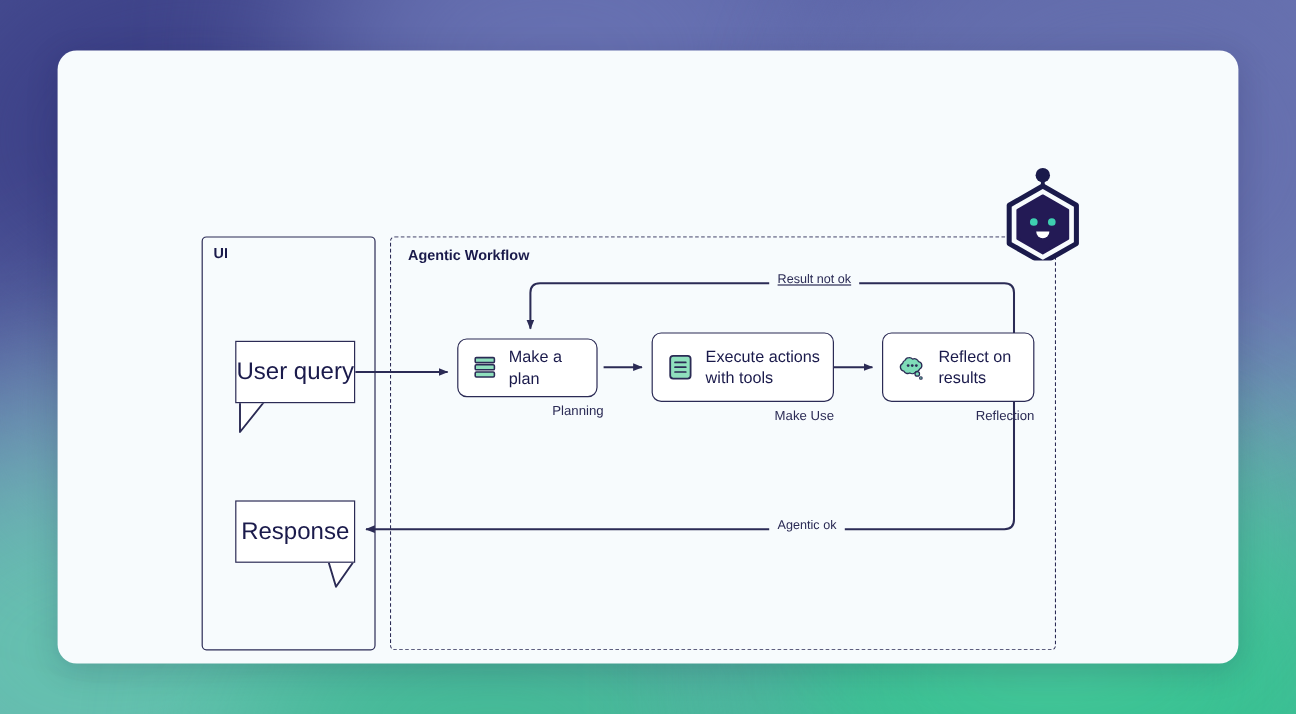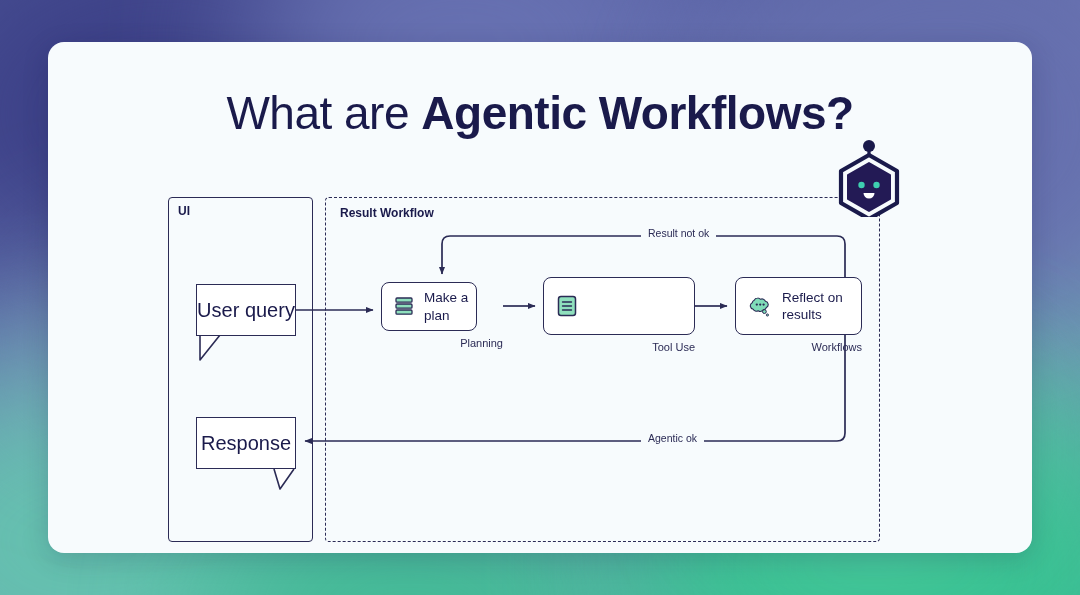"What are Agentic Workflows?" h1 { html: <h1><span>What are </span><span>Agentic Workflows?</span></h1> -> none }
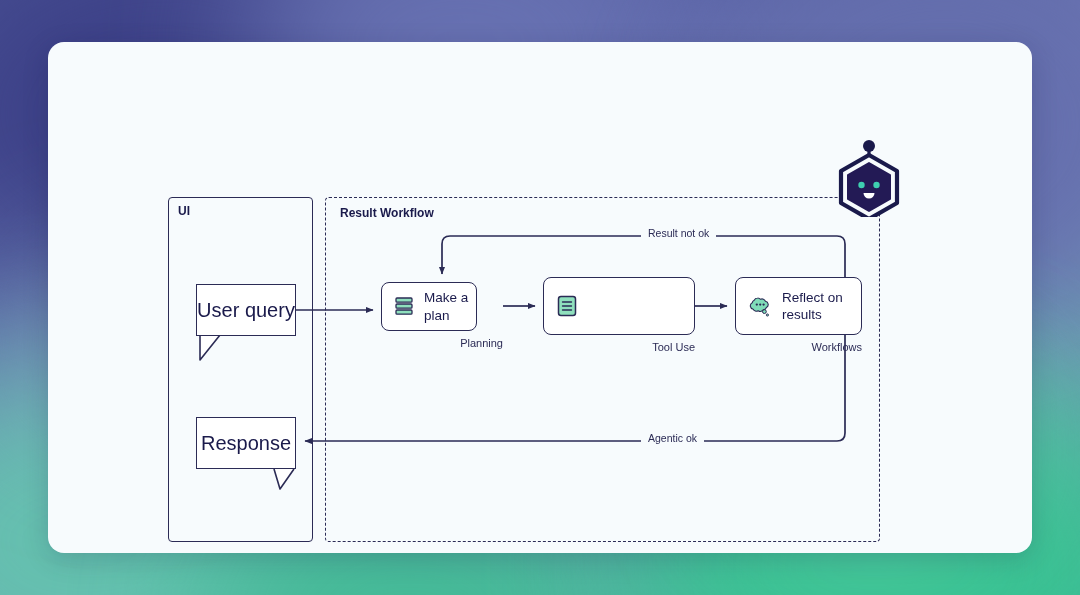"Result Workflow" div.panel-label { text: Result -> Agentic }
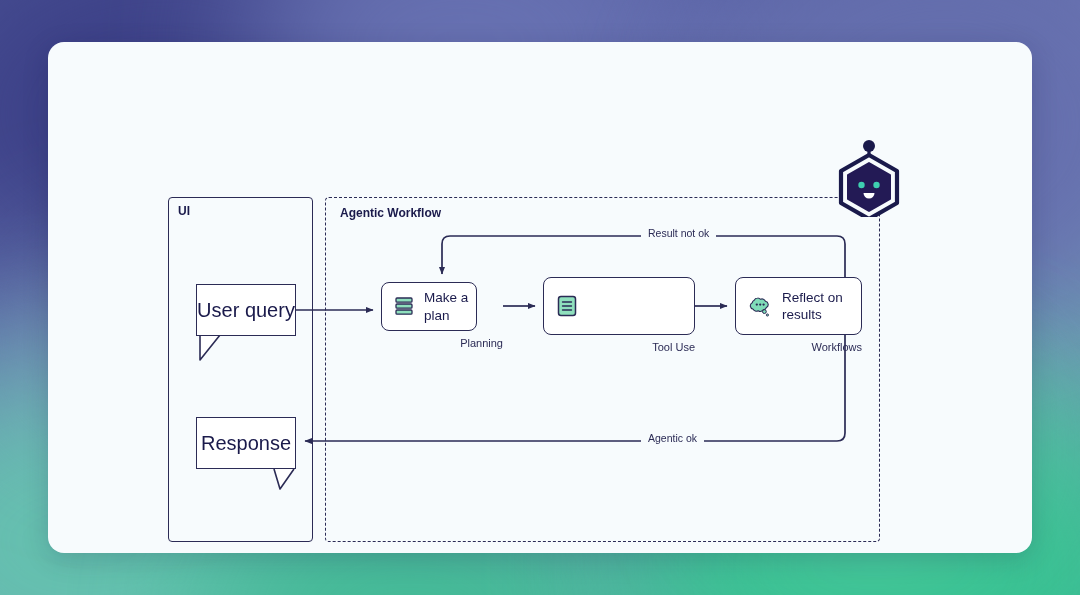"Result not ok" #lbl-notok { text-decoration: none -> underline }
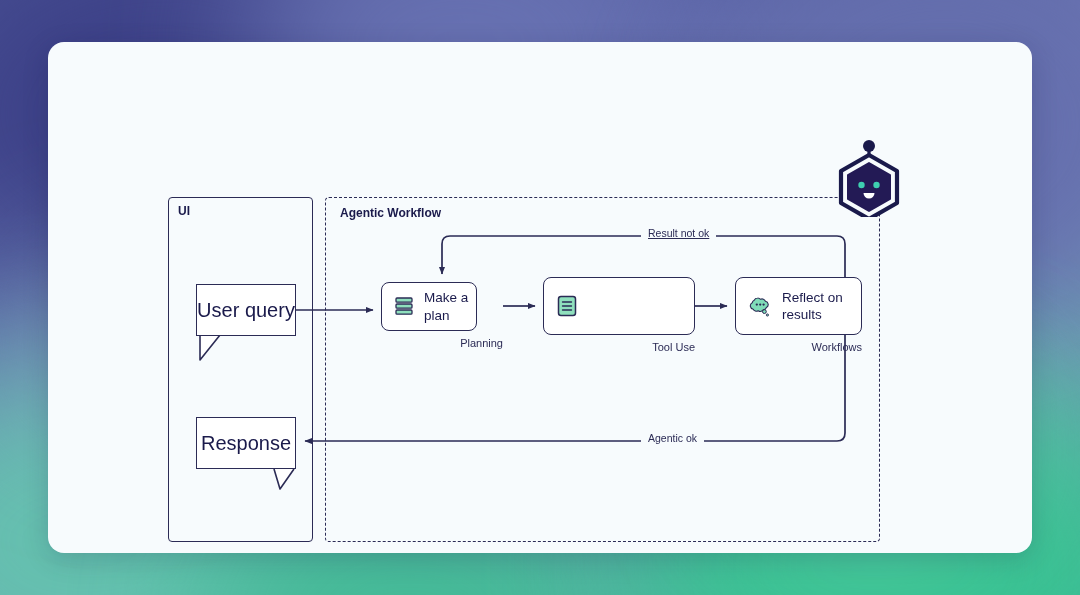"Make a plan" #node-plan { width: 96px -> 117px }
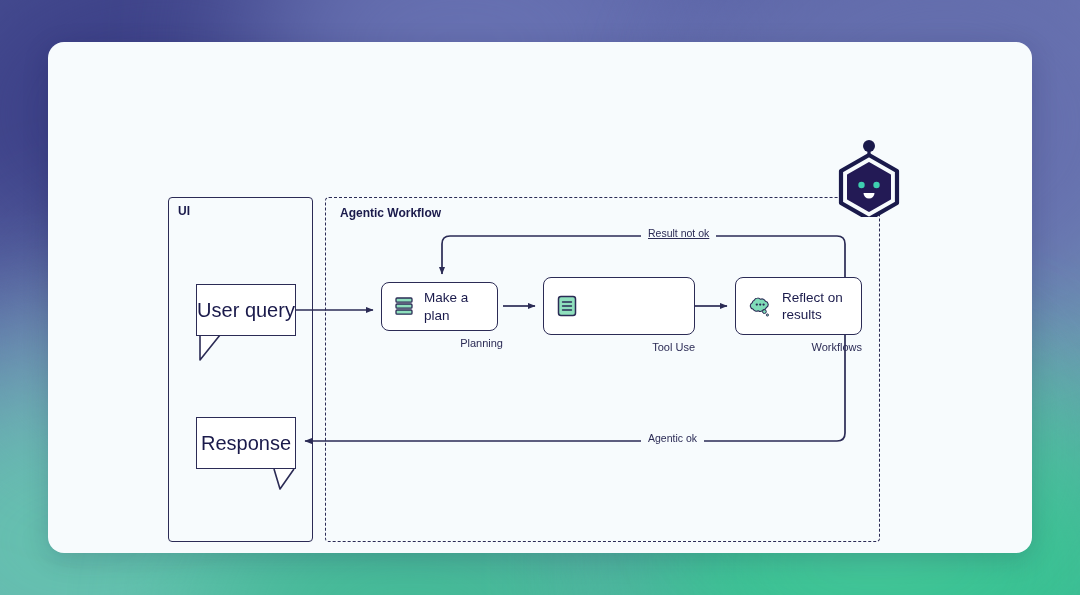"Execute actions" span.node-text { html: none -> <span> <span>Execute actions</span><br> <span>with tools</span> </span> }
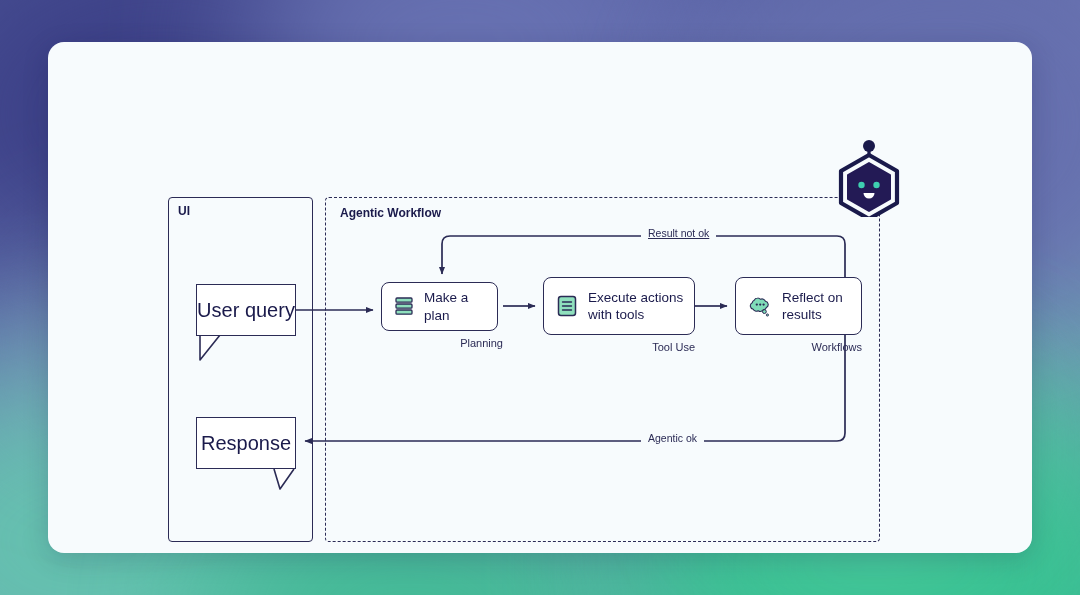"Tool Use" div.node-caption { text: Tool -> Make }
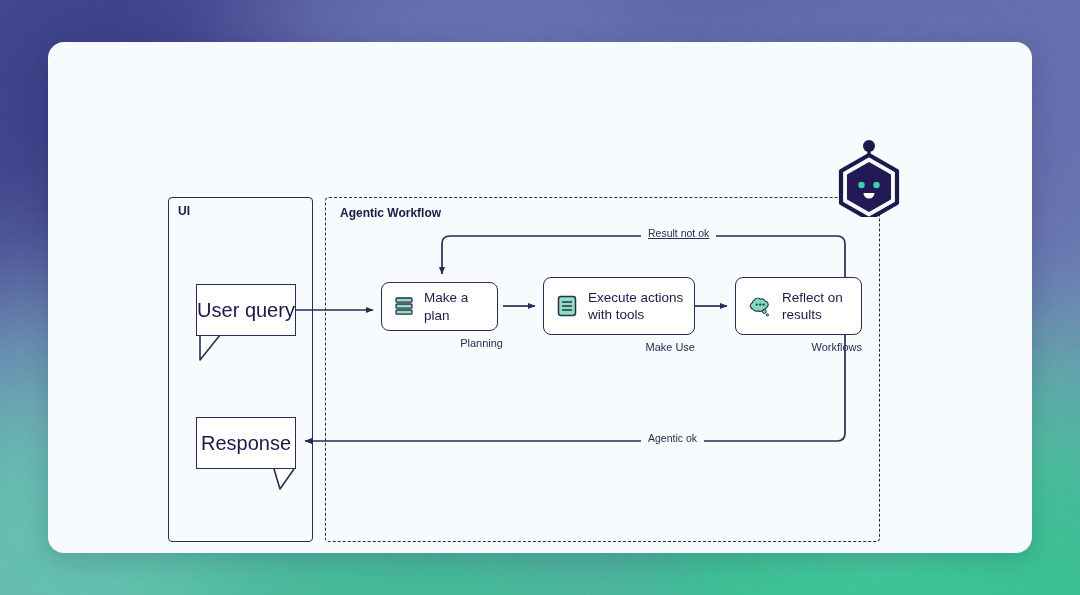"Workflows" div.node-caption { text: Workflows -> Reflection }
